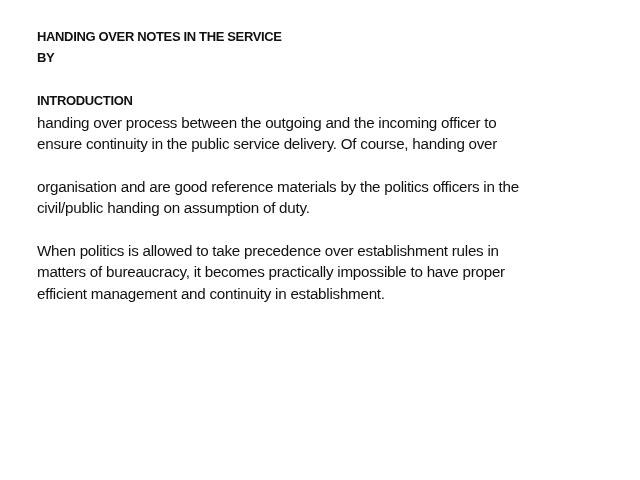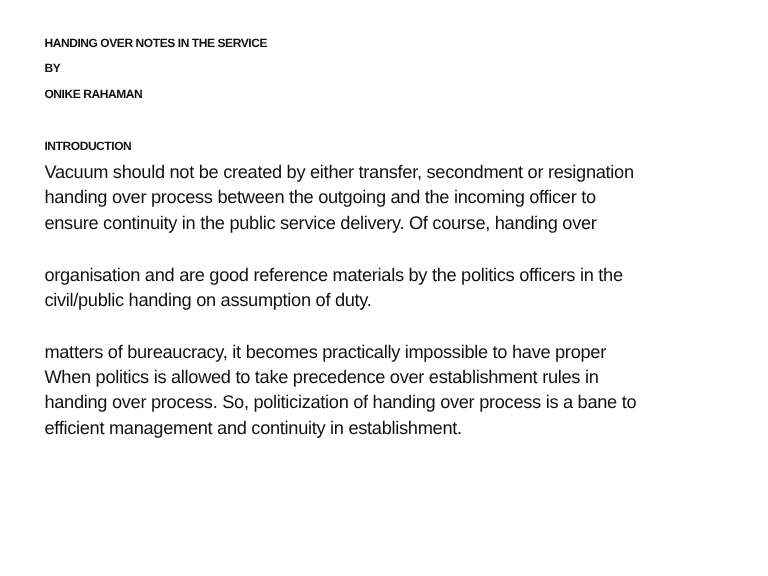"HANDING OVER NOTES IN THE" .bold { font-size: 10px -> 13px }
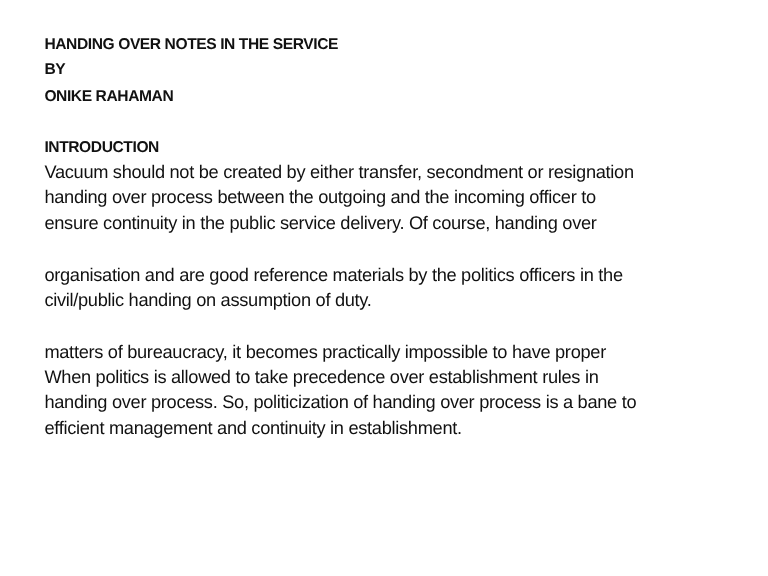"ONIKE RAHAMAN" span.line { html: <span>ONIKE RAHAMAN</span> -> none }
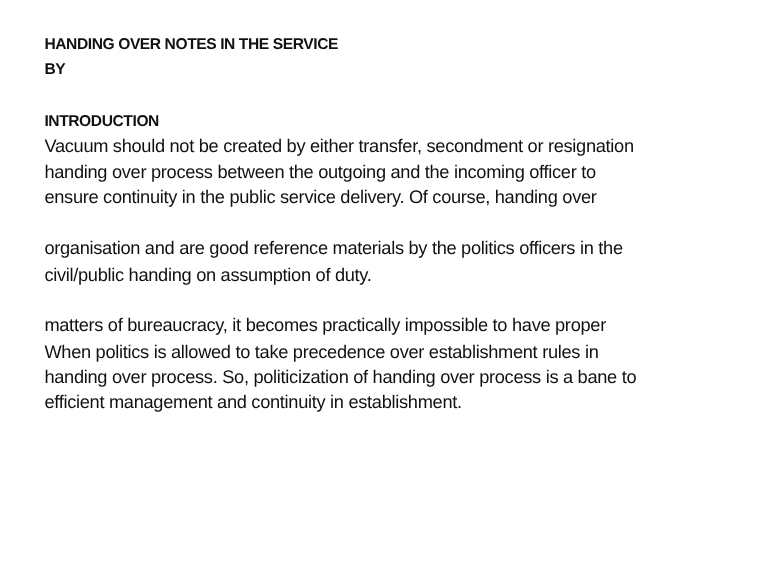"Vacuum should not be created" span.line { html: <span>Vacuum should not be created by either transfer, secondment or resignation</span> -> none }
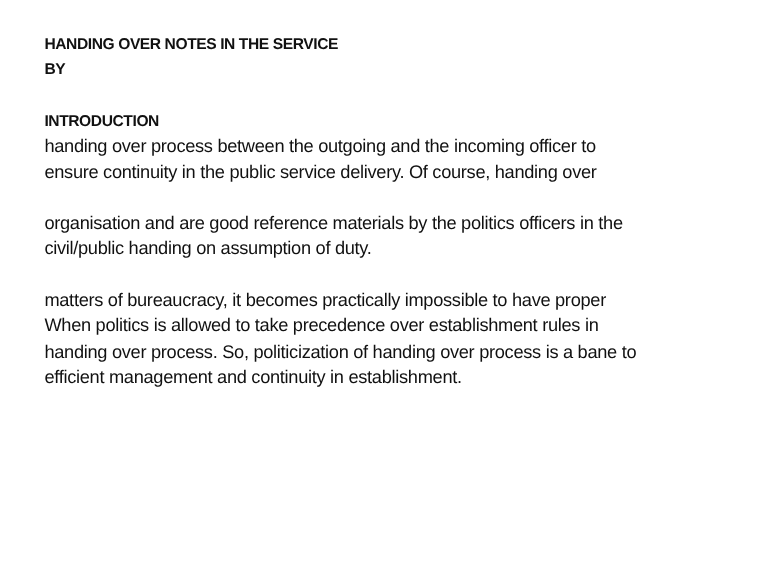"matters of bureaucracy, it becomes" span.line { order: before "When politics is allowed to" -> after "When politics is allowed to" }
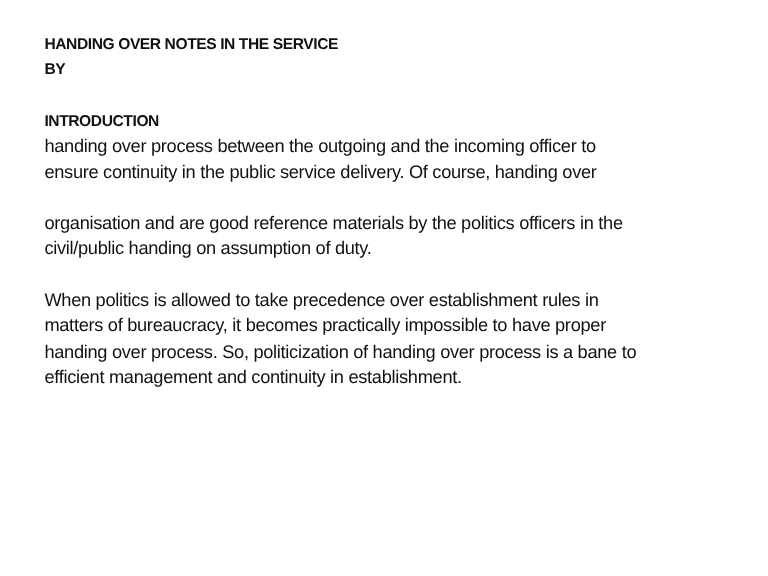"handing over process. So, politicization" span.line { html: <span>handing over process. So, politicization of handing over process is a bane to</span> -> none }
